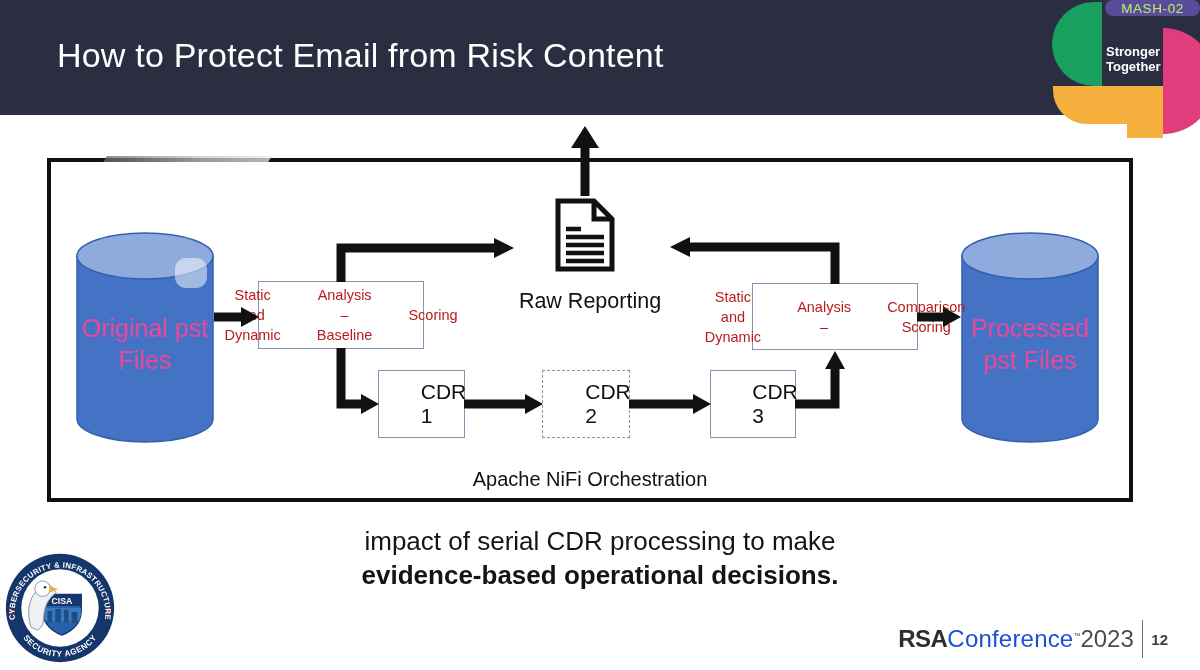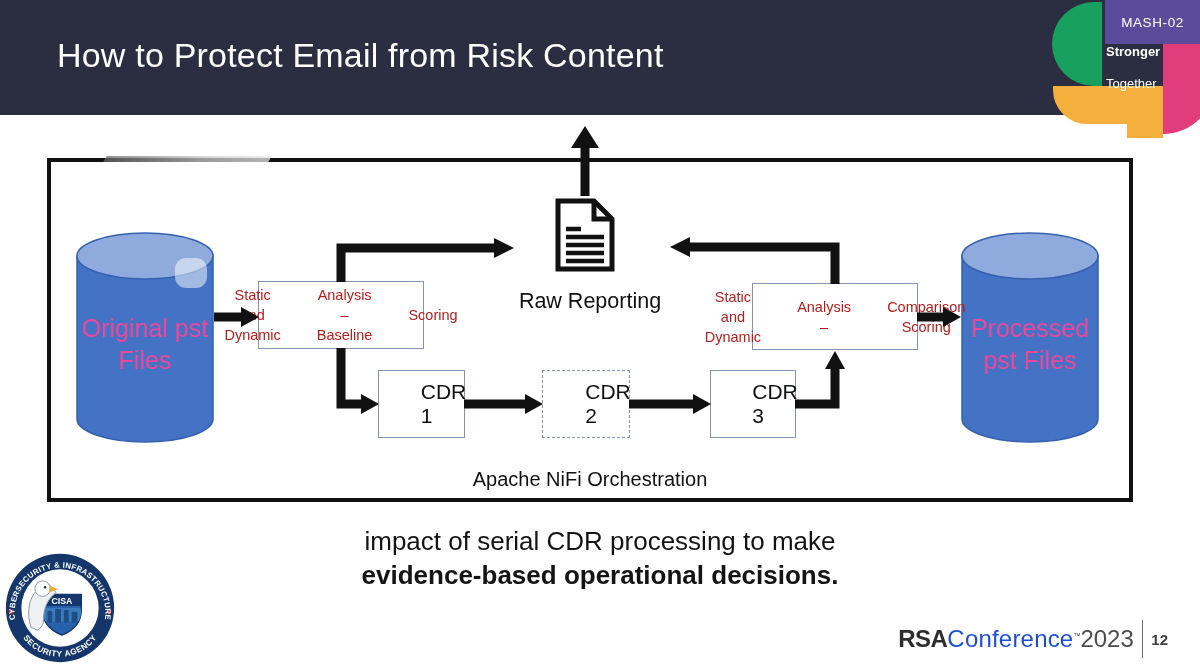"MASH-02" .mash-badge { border-radius: none -> 12px; color: #ffffff -> #bef264; height: 44px -> 16px }
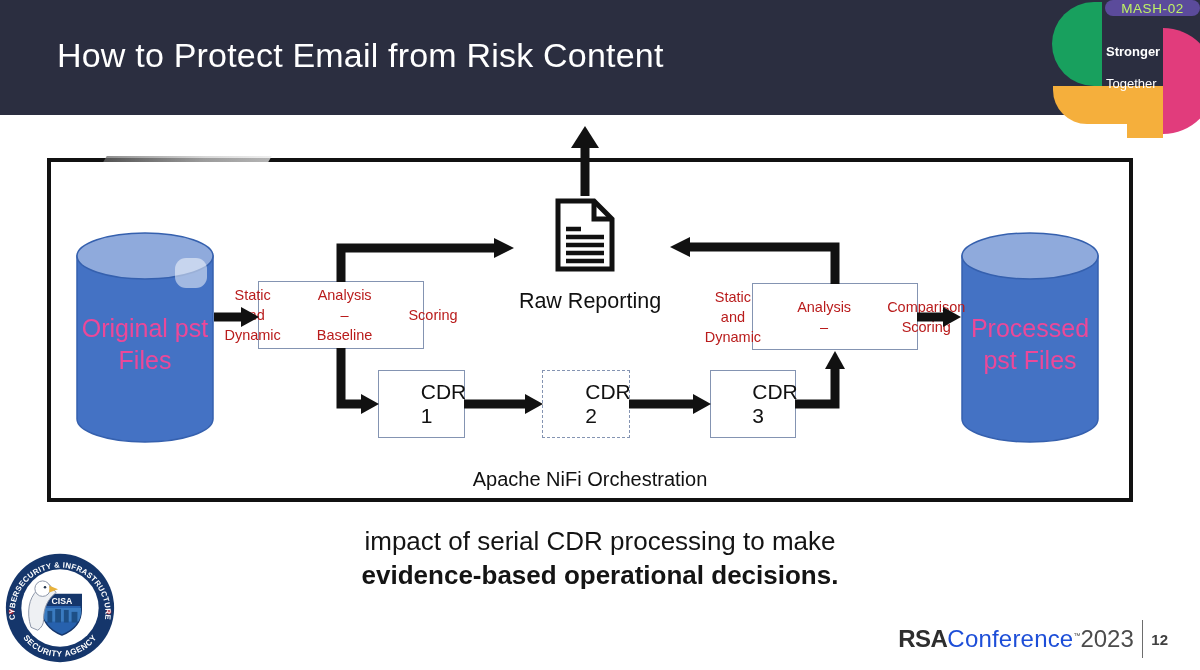"Together" .tagline .l2 { font-weight: 400 -> 700; margin-top: 17px -> none }
